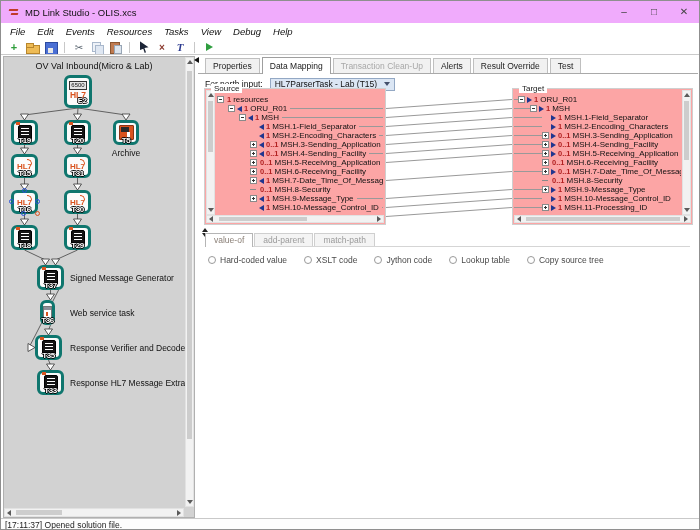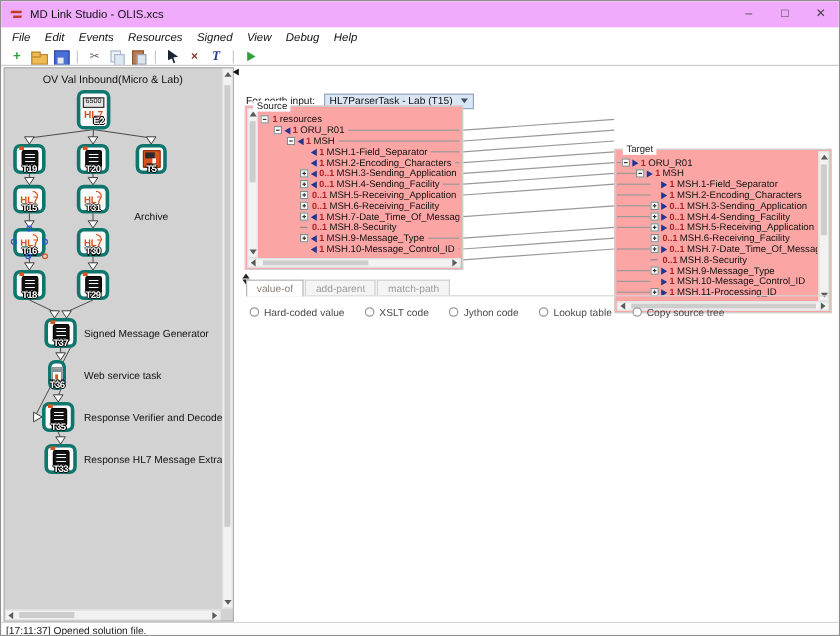"Signed" div.menu-item { text: Signed -> Tasks }
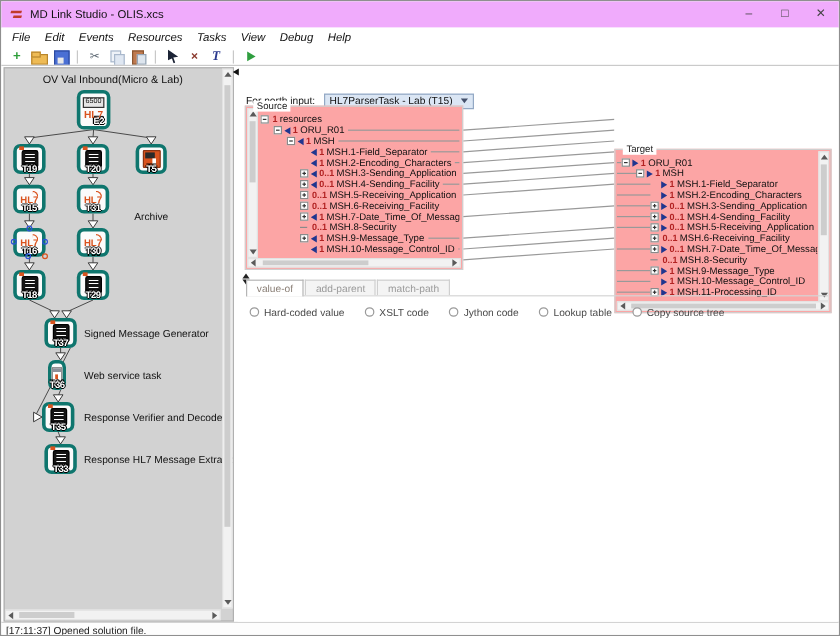"Properties" div.tabsrow { html: none -> <div> <span>Properties</span> <span>Data Mapping</span> <span>Transaction Clean-Up</span> <span>Alerts</span> <span>Result Override</span> <span>Test</span> </div> }
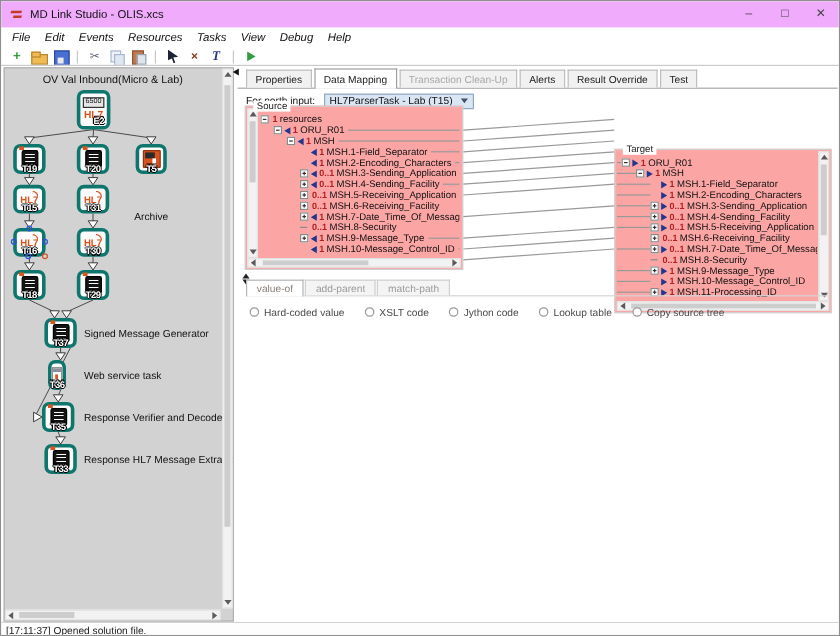"Target" .gbox.tgt { margin-top: 36px -> none }
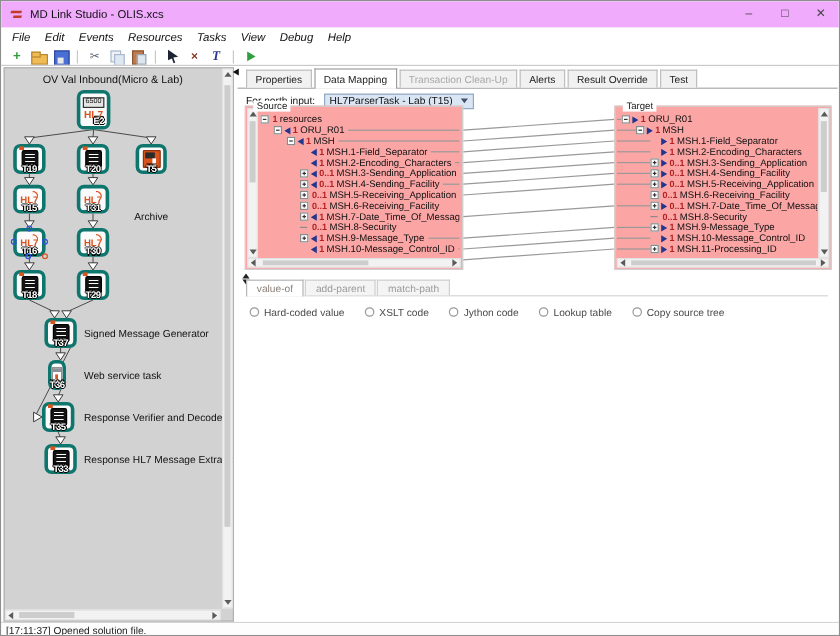"Archive" div.ncap { margin-top: 27px -> none }
